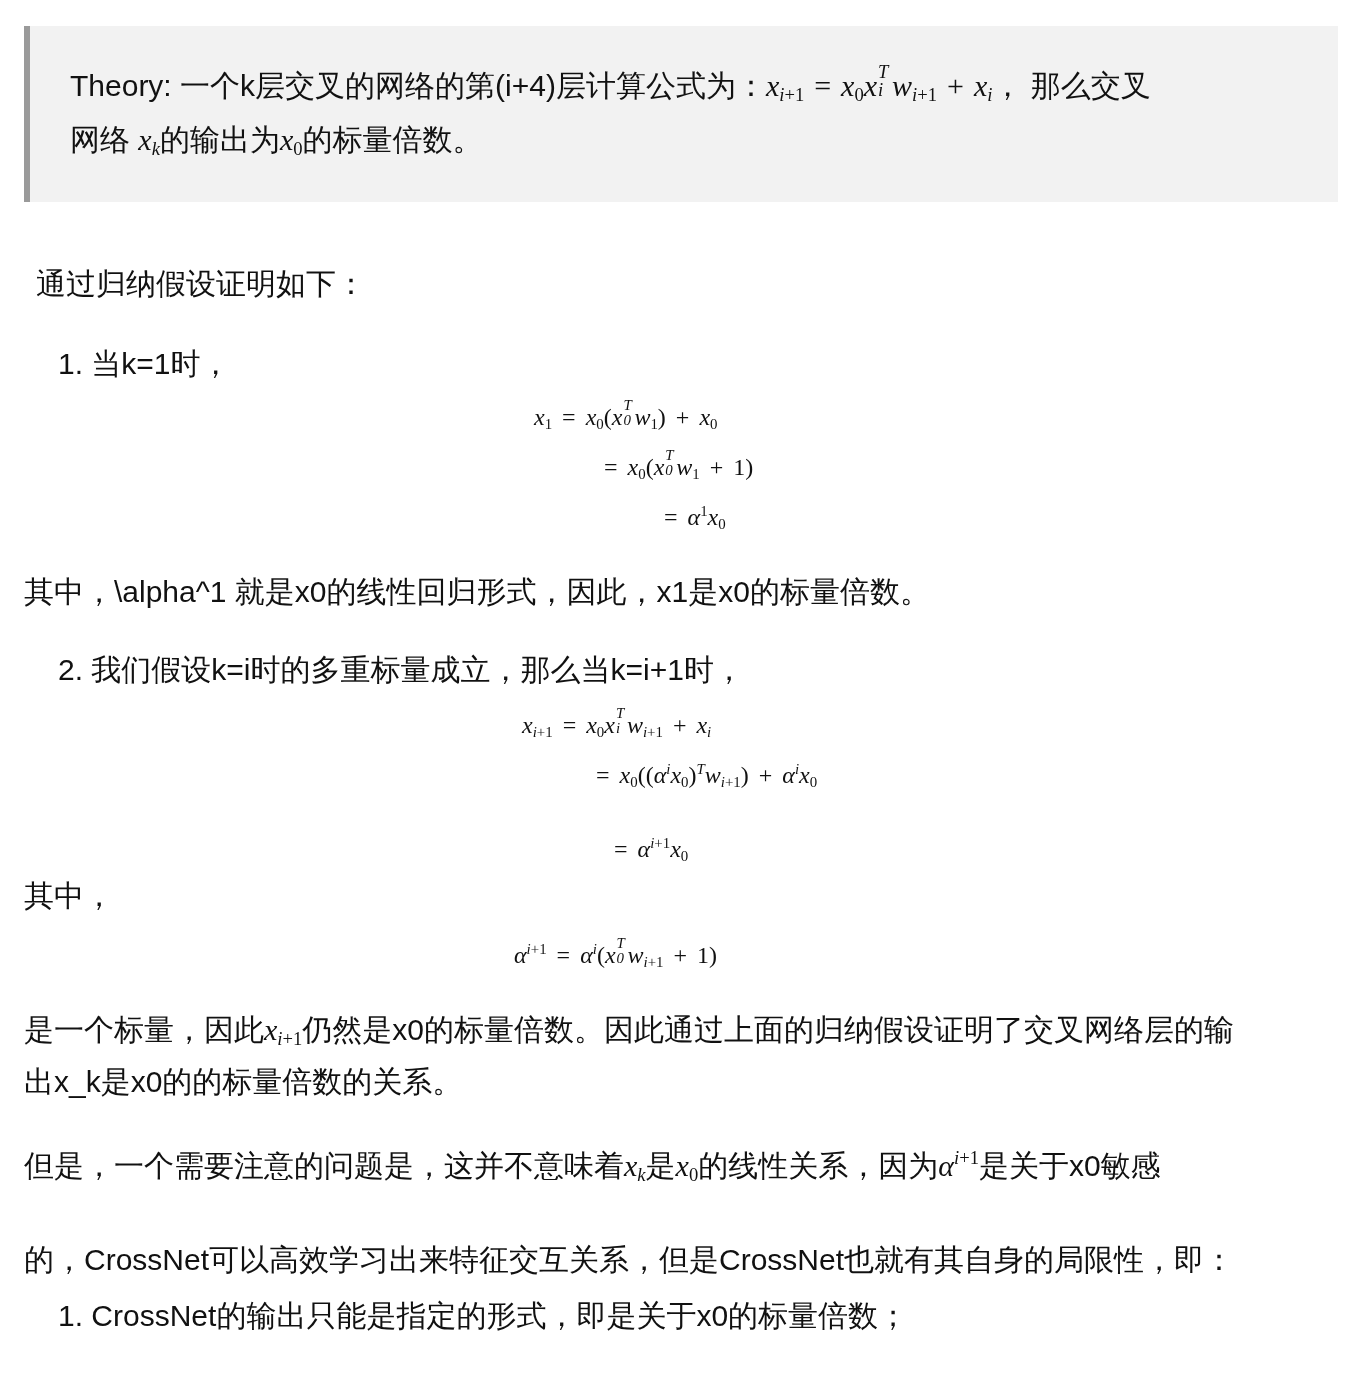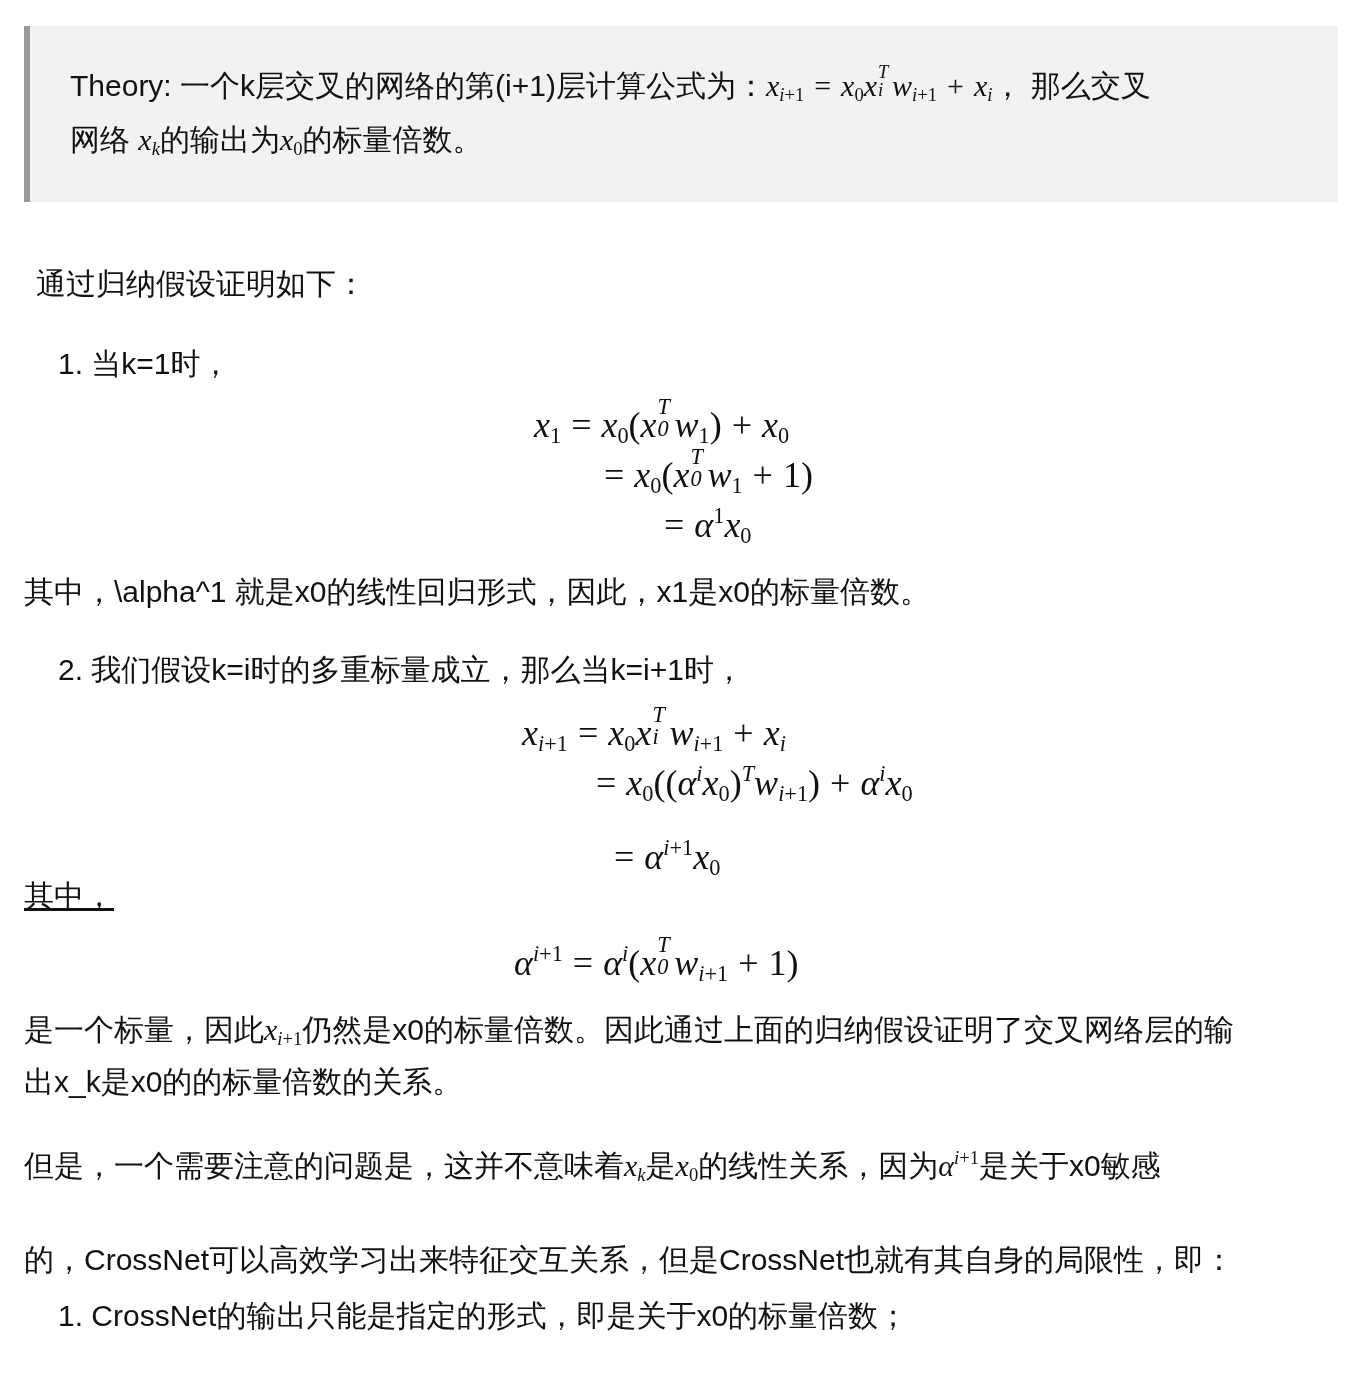"Theory: 一个k层交叉的网络的第(i+1)层计算公式为：" span { text: i+1 -> i+4 }
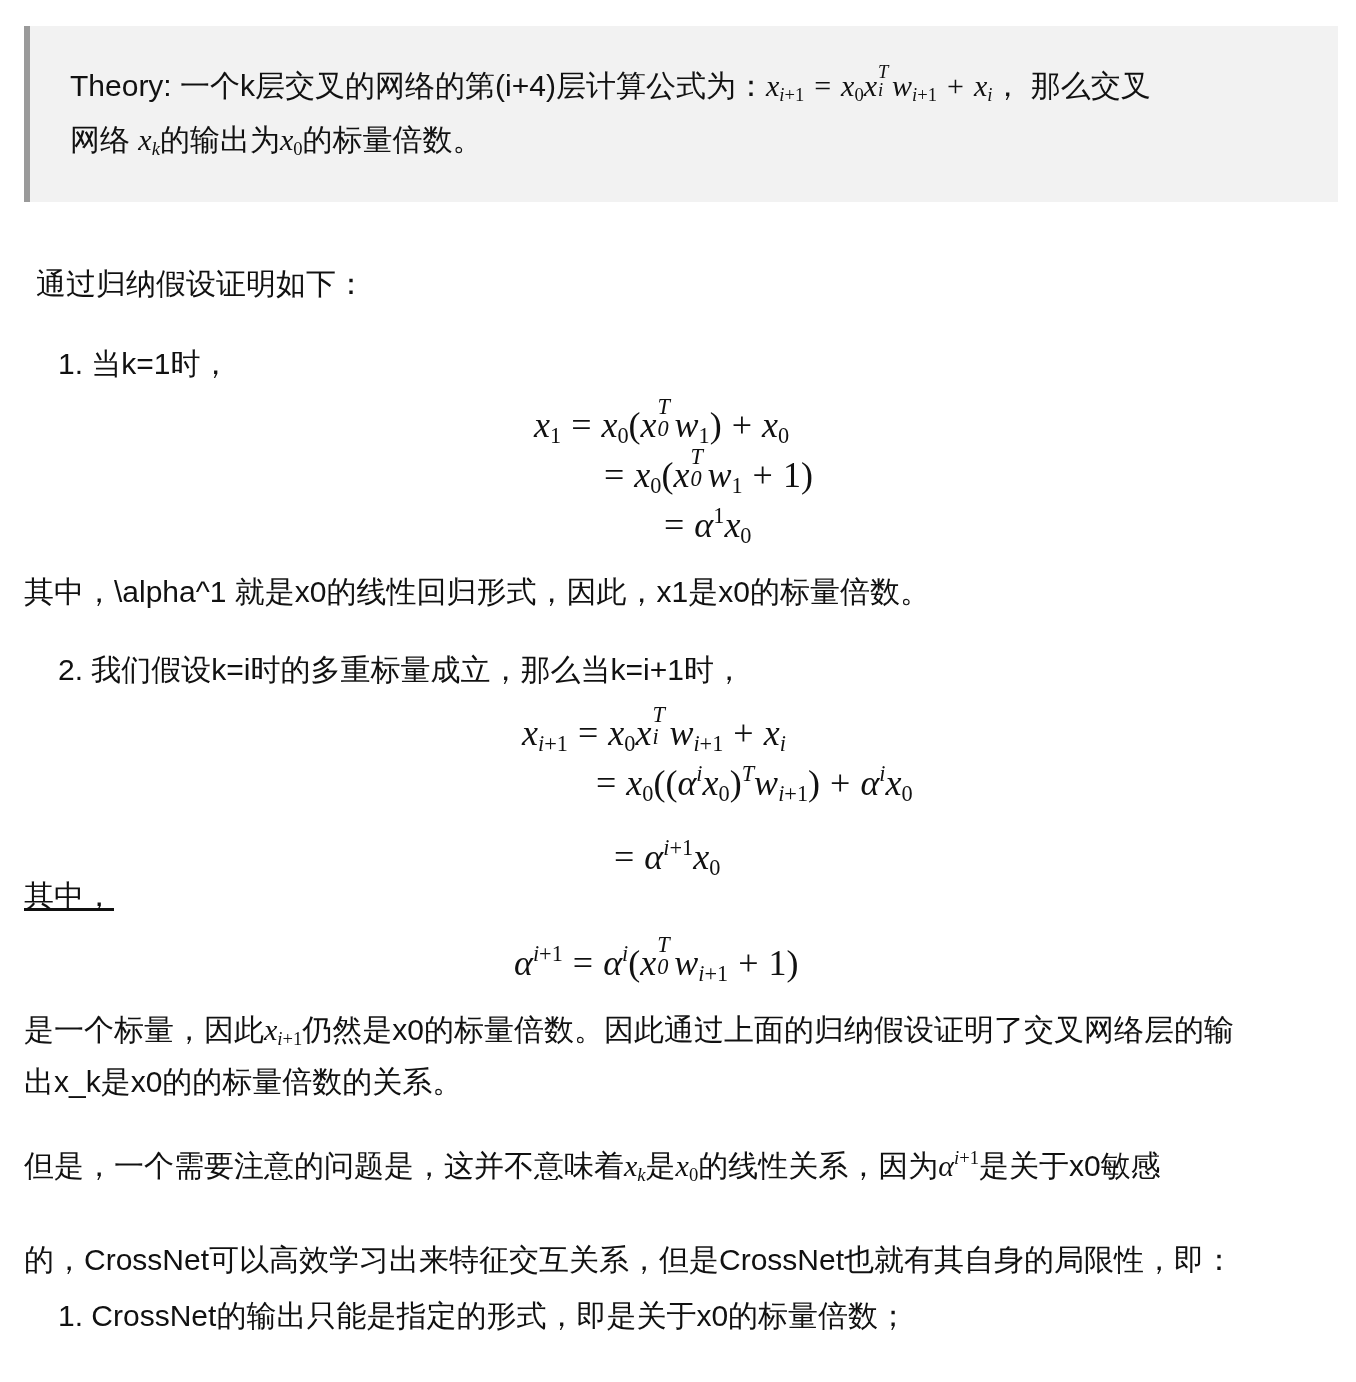"x1 = x0(x w x" .eq { font-size: 36px -> 24px }
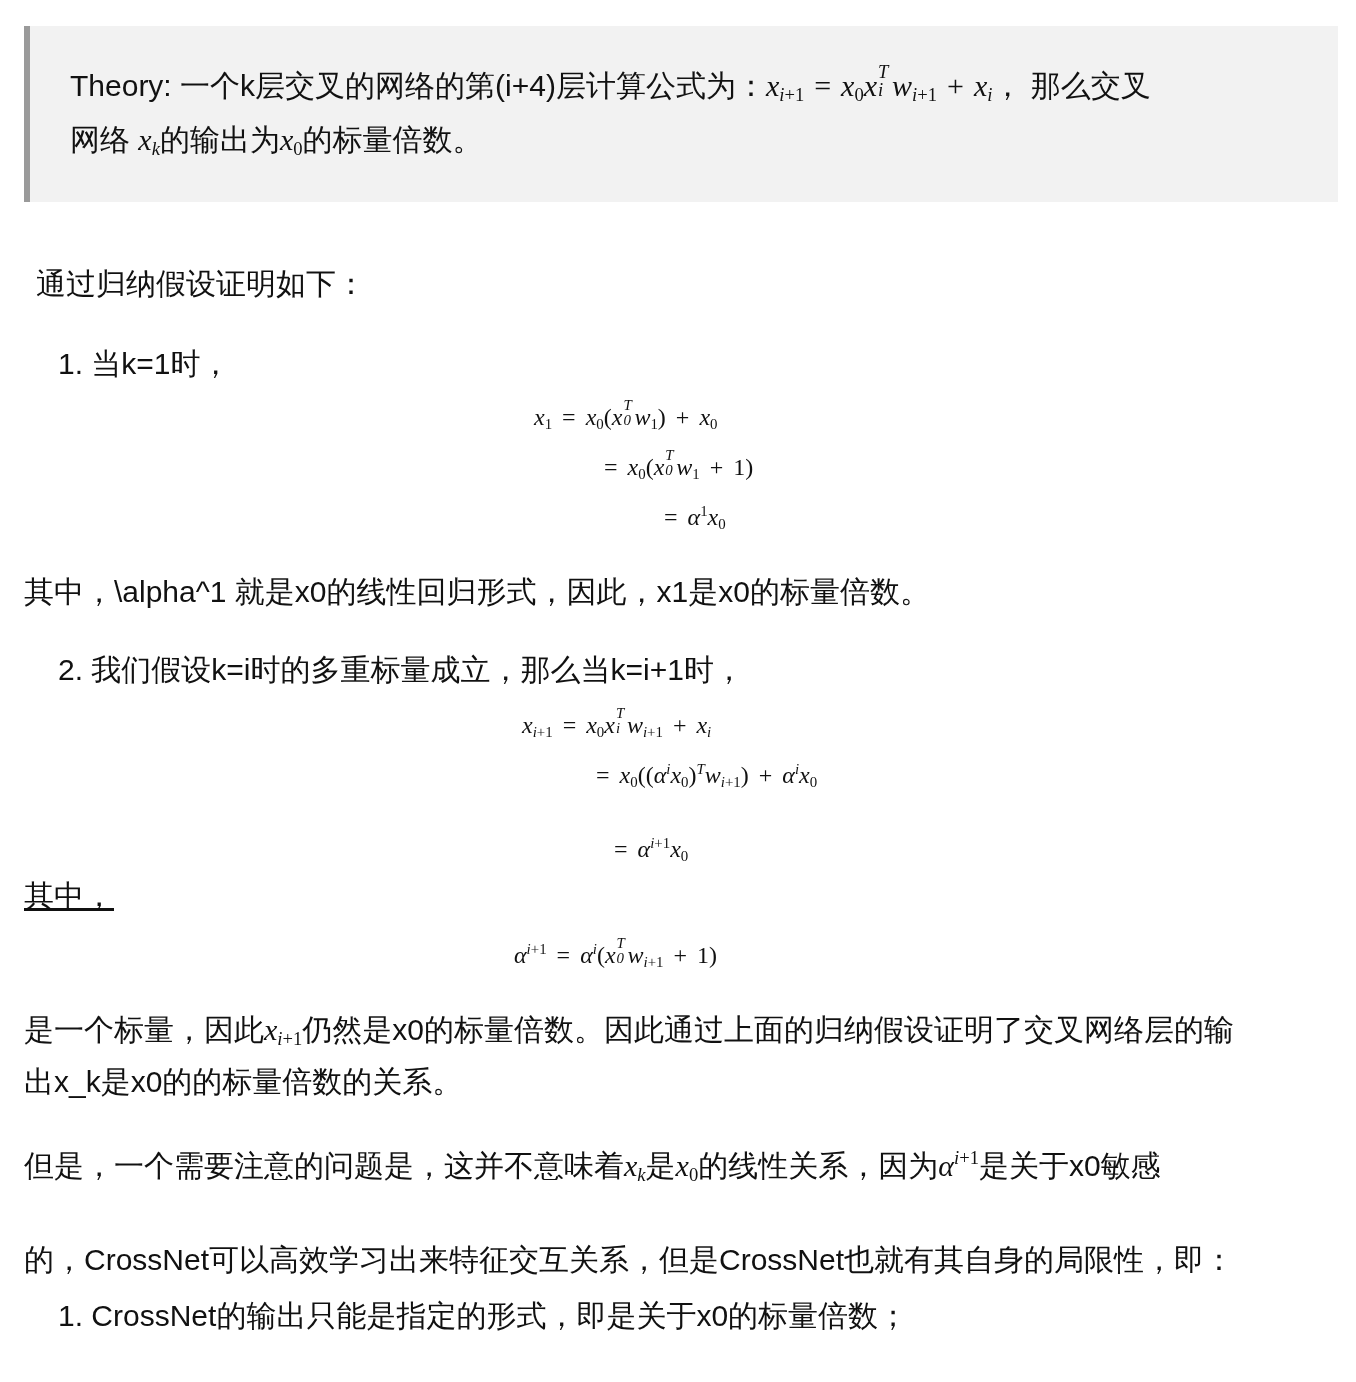"其中，" div.abs { text-decoration: underline -> none }
